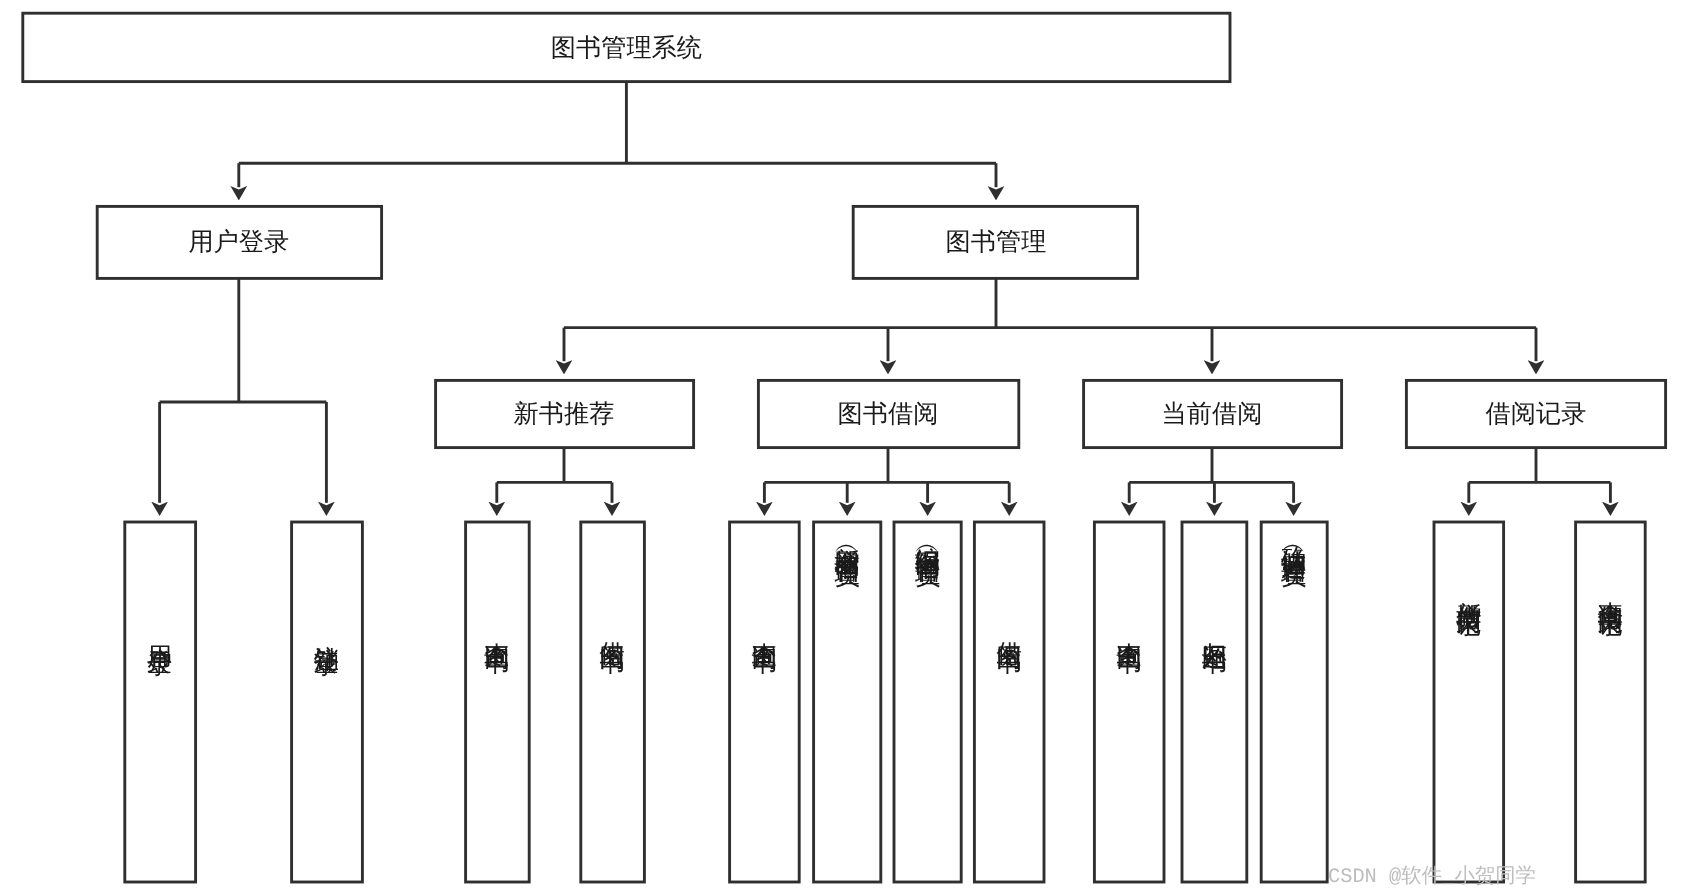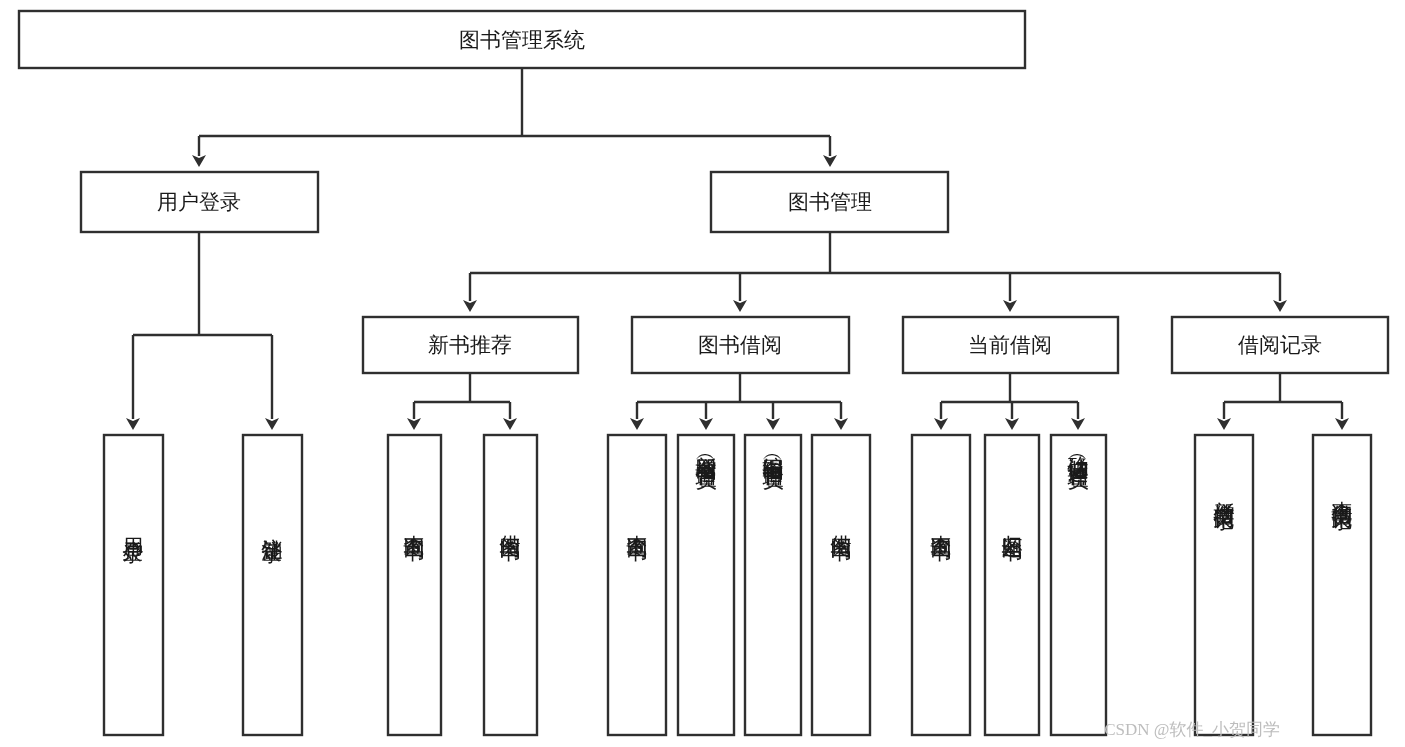"CSDN @软件_小贺同学" .watermark { font-family: Liberation Serif, serif -> Liberation Mono, monospace }
